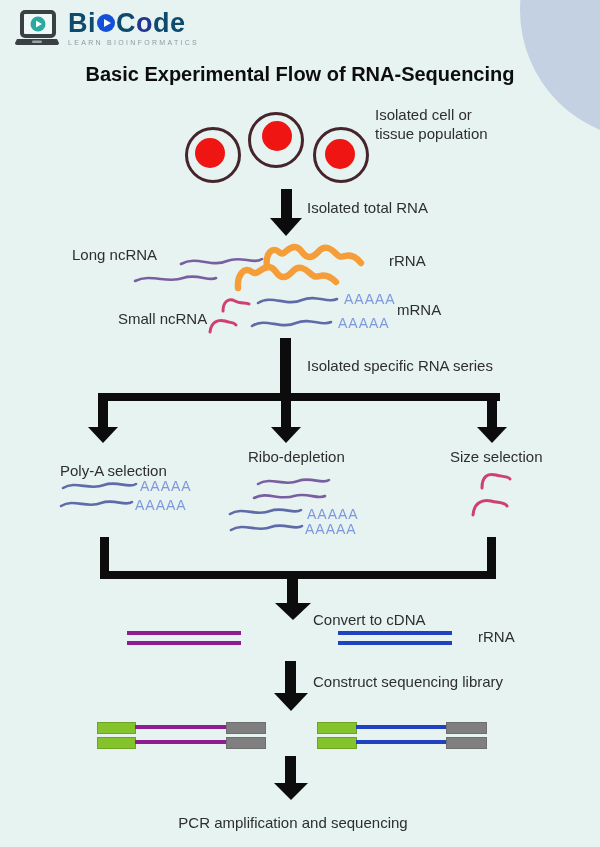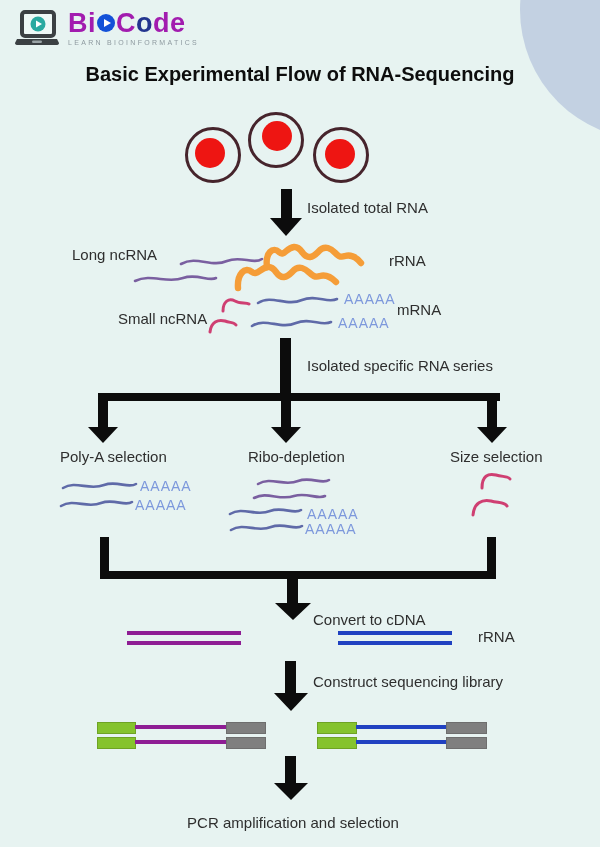"Bi" .brand .teal { color: #a21caf -> #0c4a6e }
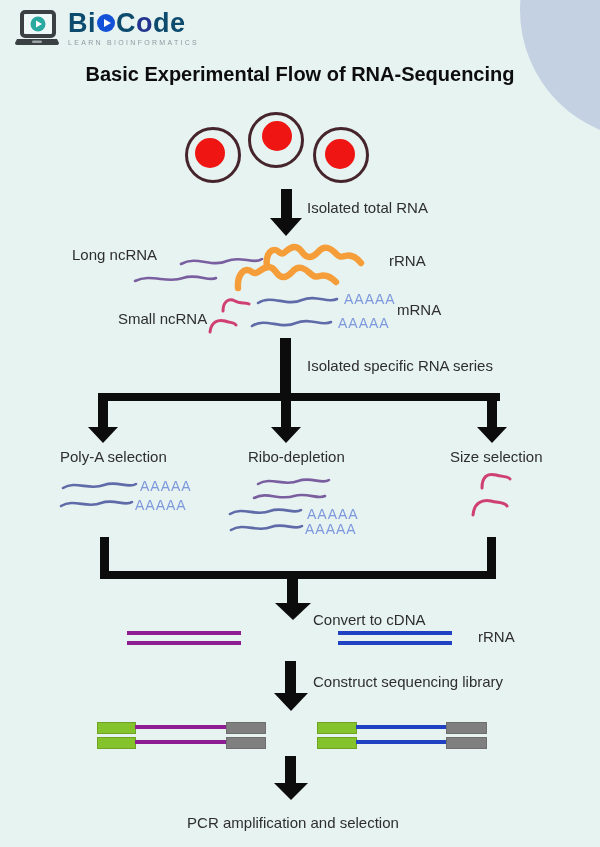"Isolated cell or" div.lbl { html: none -> <div> <div>Isolated cell or</div> <div>tissue population</div> </div> }
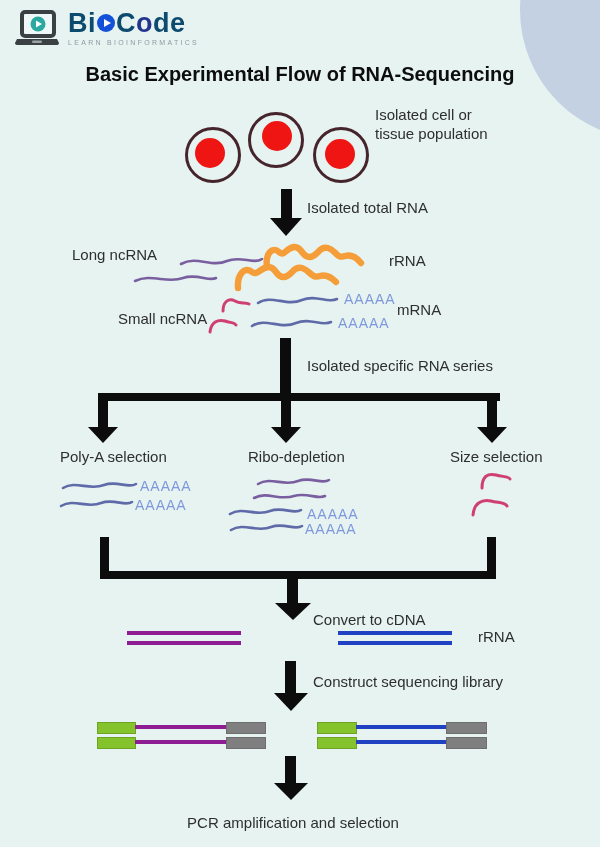"Poly-A selection" div.lbl { top: 448px -> 462px }
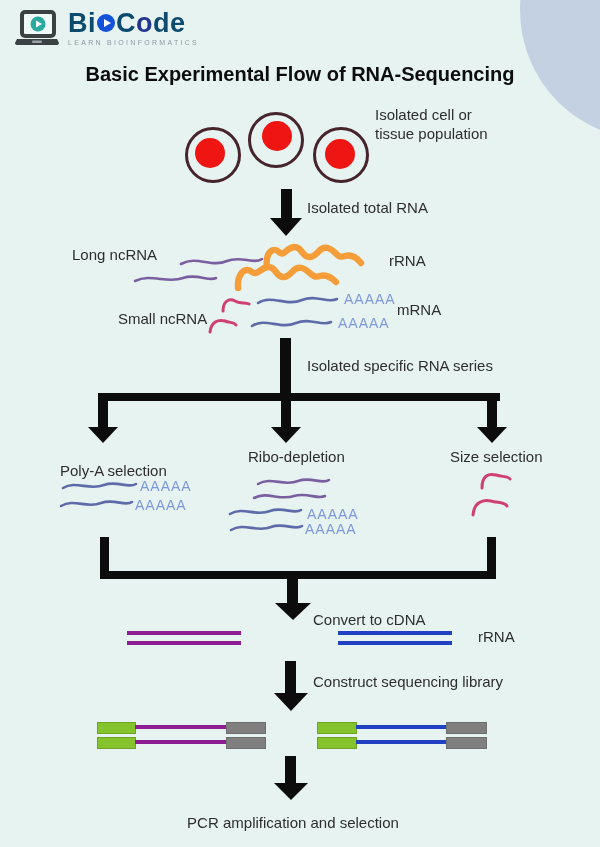"PCR amplification and selection" div.lbl { text: selection -> sequencing }
